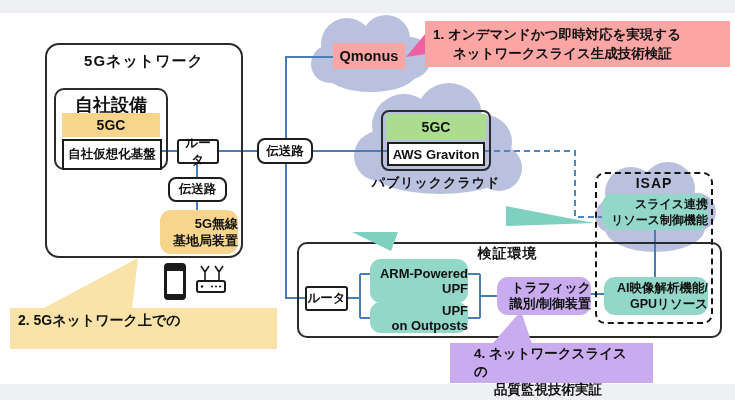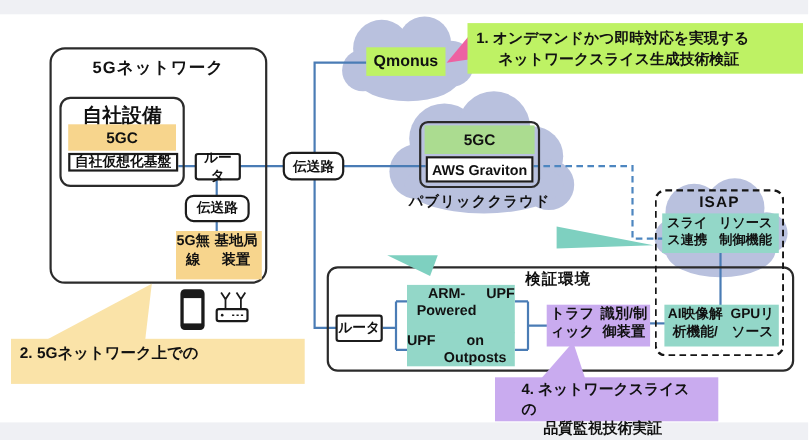"1. オンデマンドかつ即時対応を実現する" .pink { background: #bef264 -> #fca5a5 }
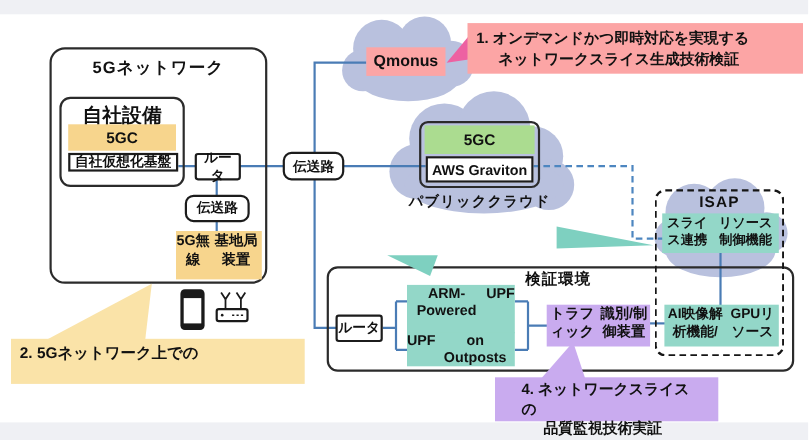"自社仮想化基盤" div.box { height: 17px -> 31px }
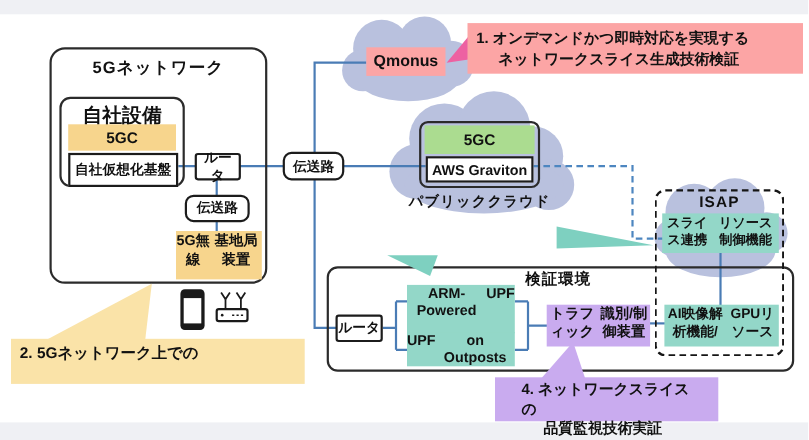"スライス連携" .colcenter { align-items: flex-start -> flex-end; border-radius: none -> 11px; flex-direction: none -> column }
